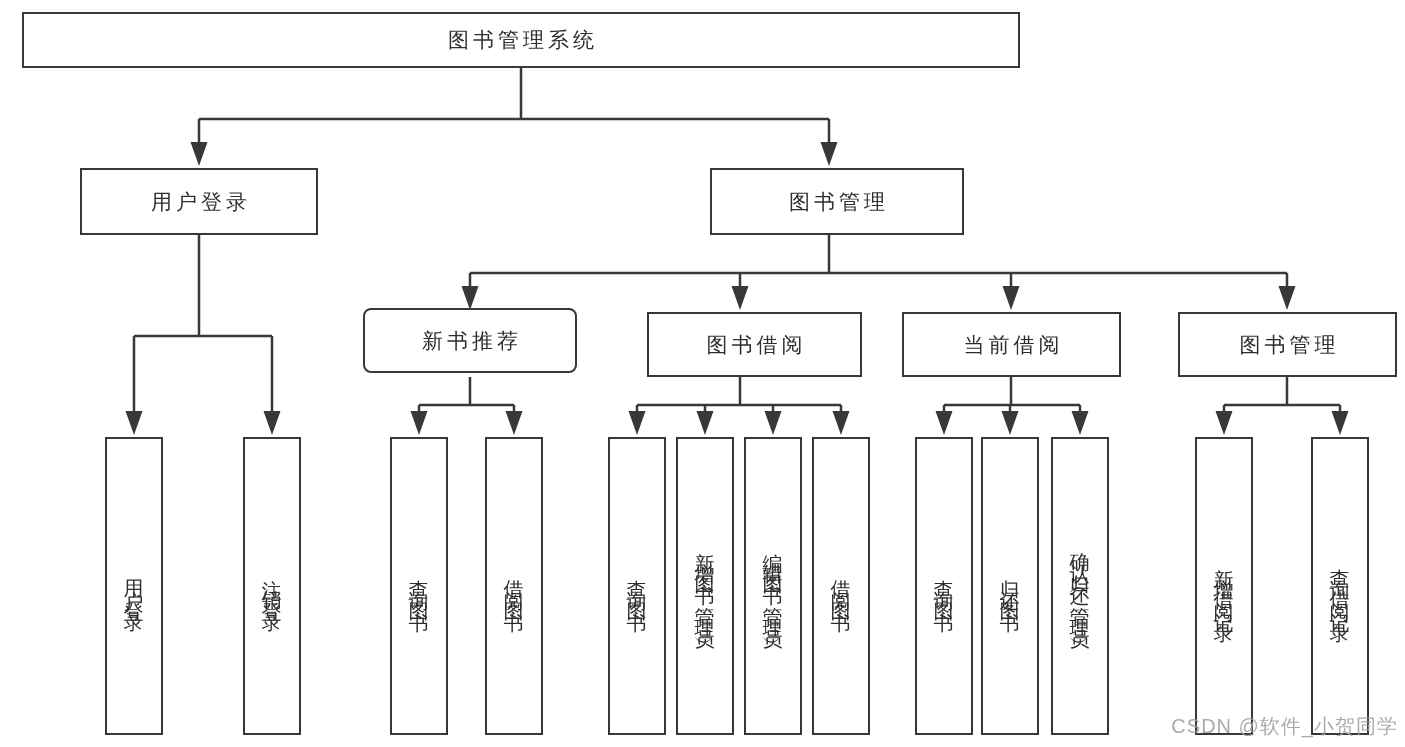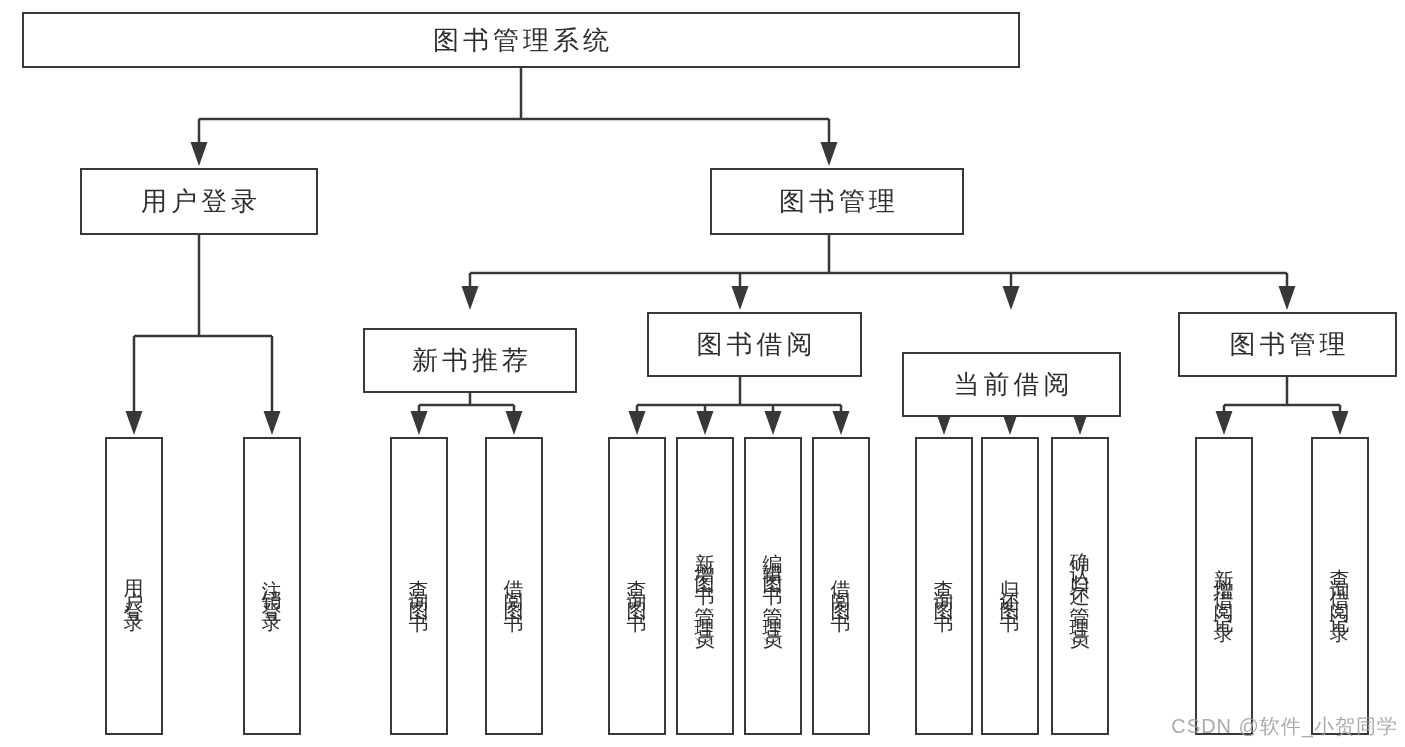"图书管理系统" .node-h { font-size: 26px -> 21px }
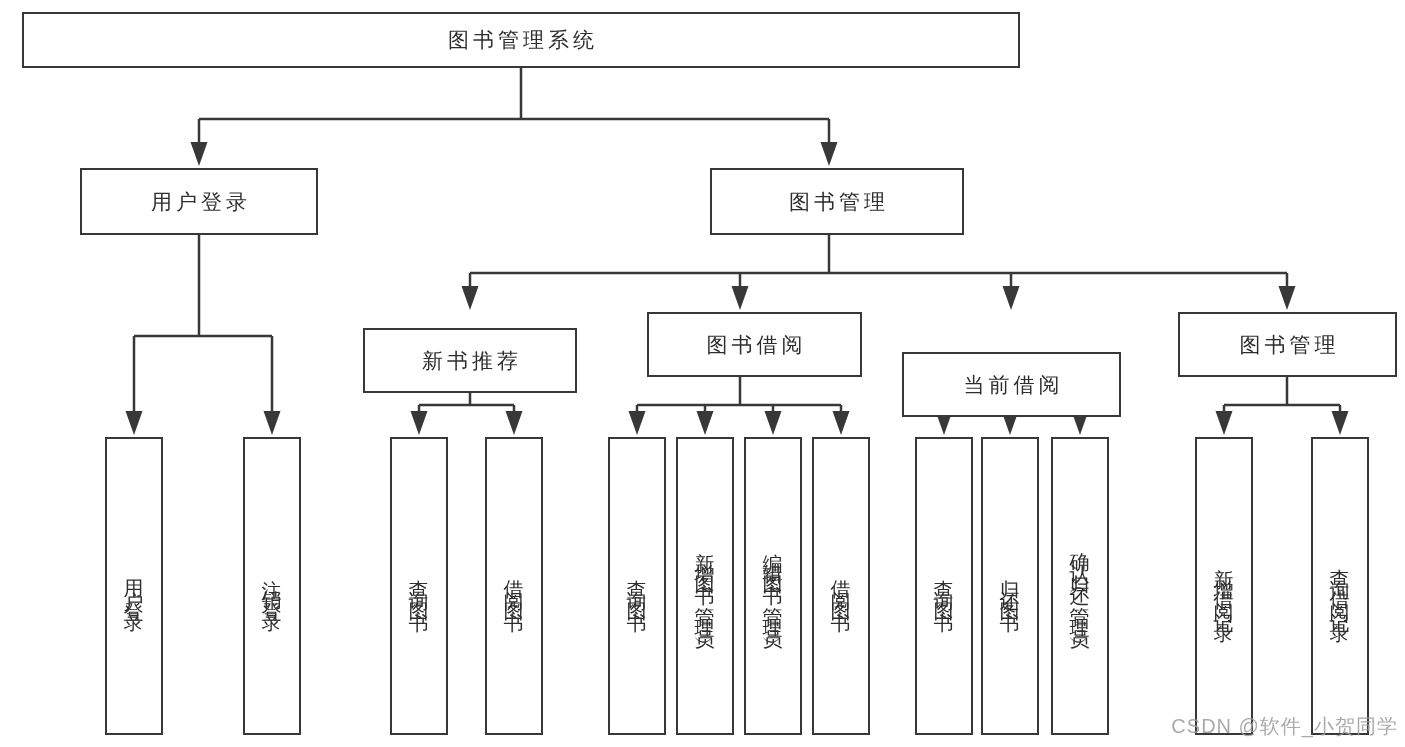"新书推荐" .n-nbr { border-radius: none -> 8px; top: 328px -> 308px }
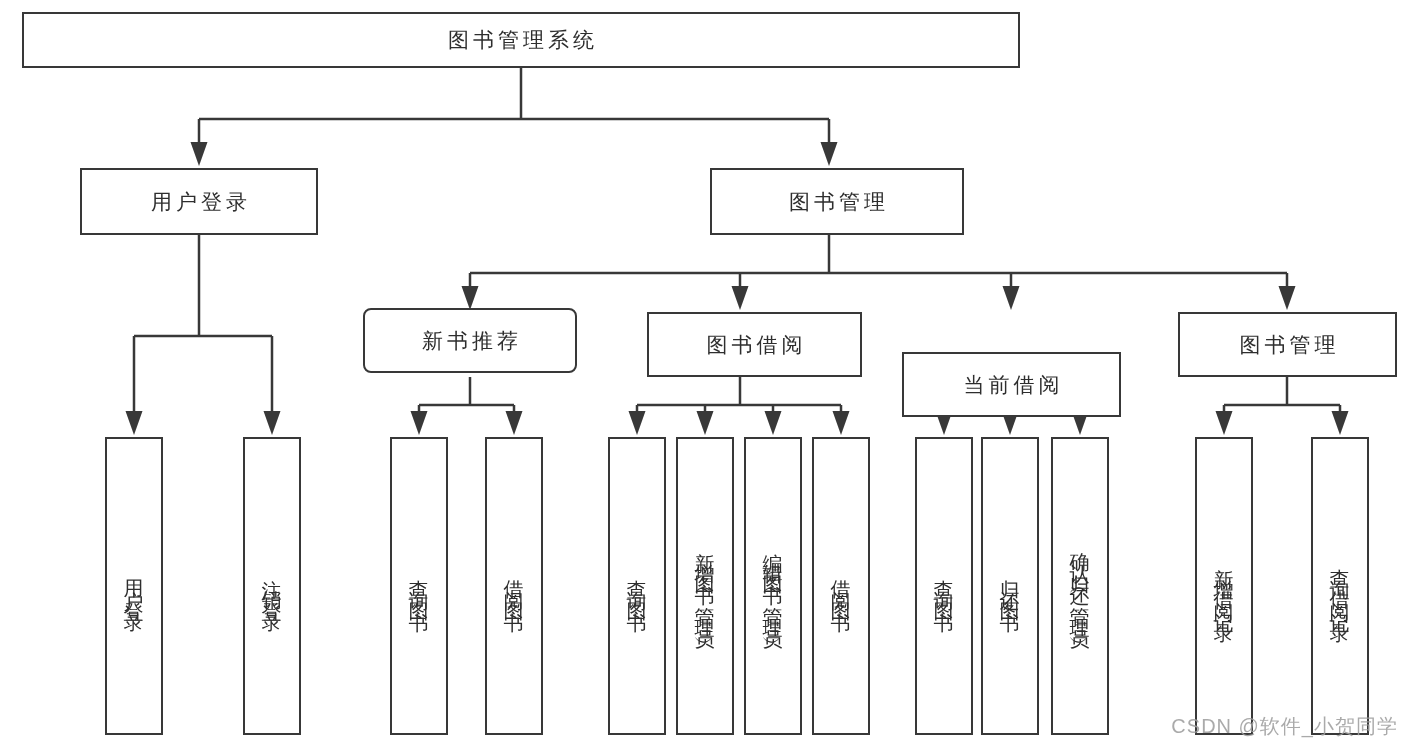"当前借阅" .n-cb { margin-top: 40px -> none }
